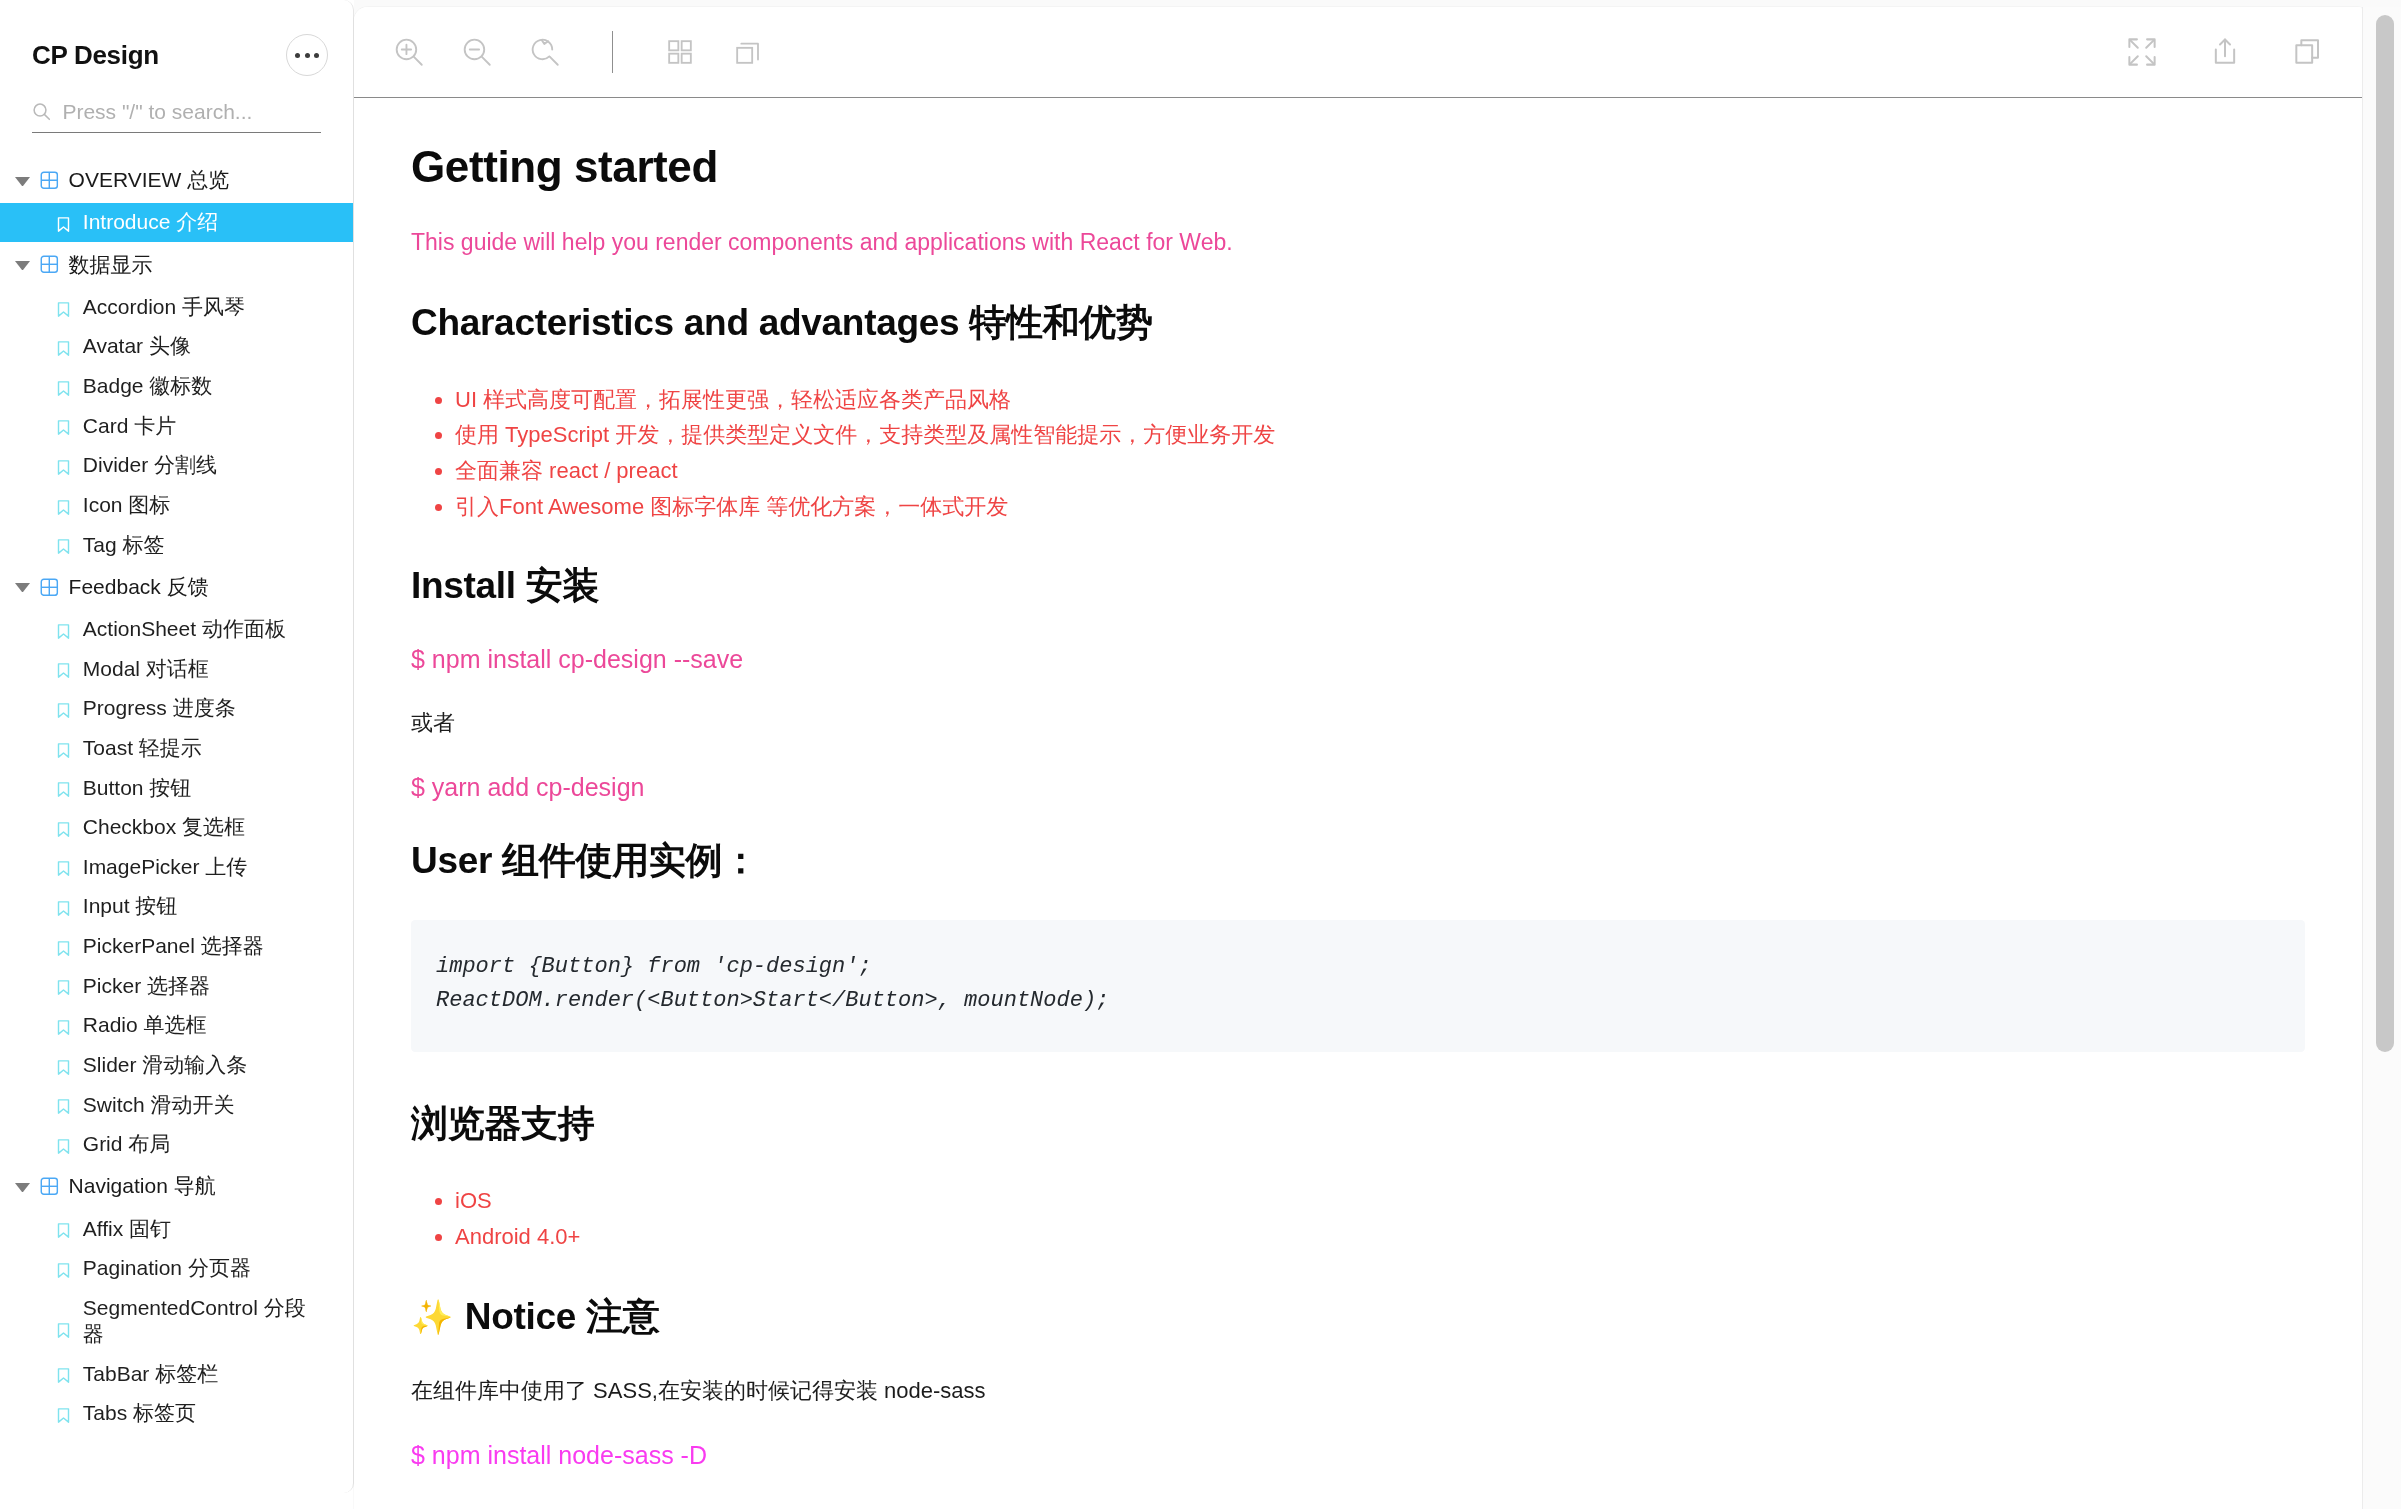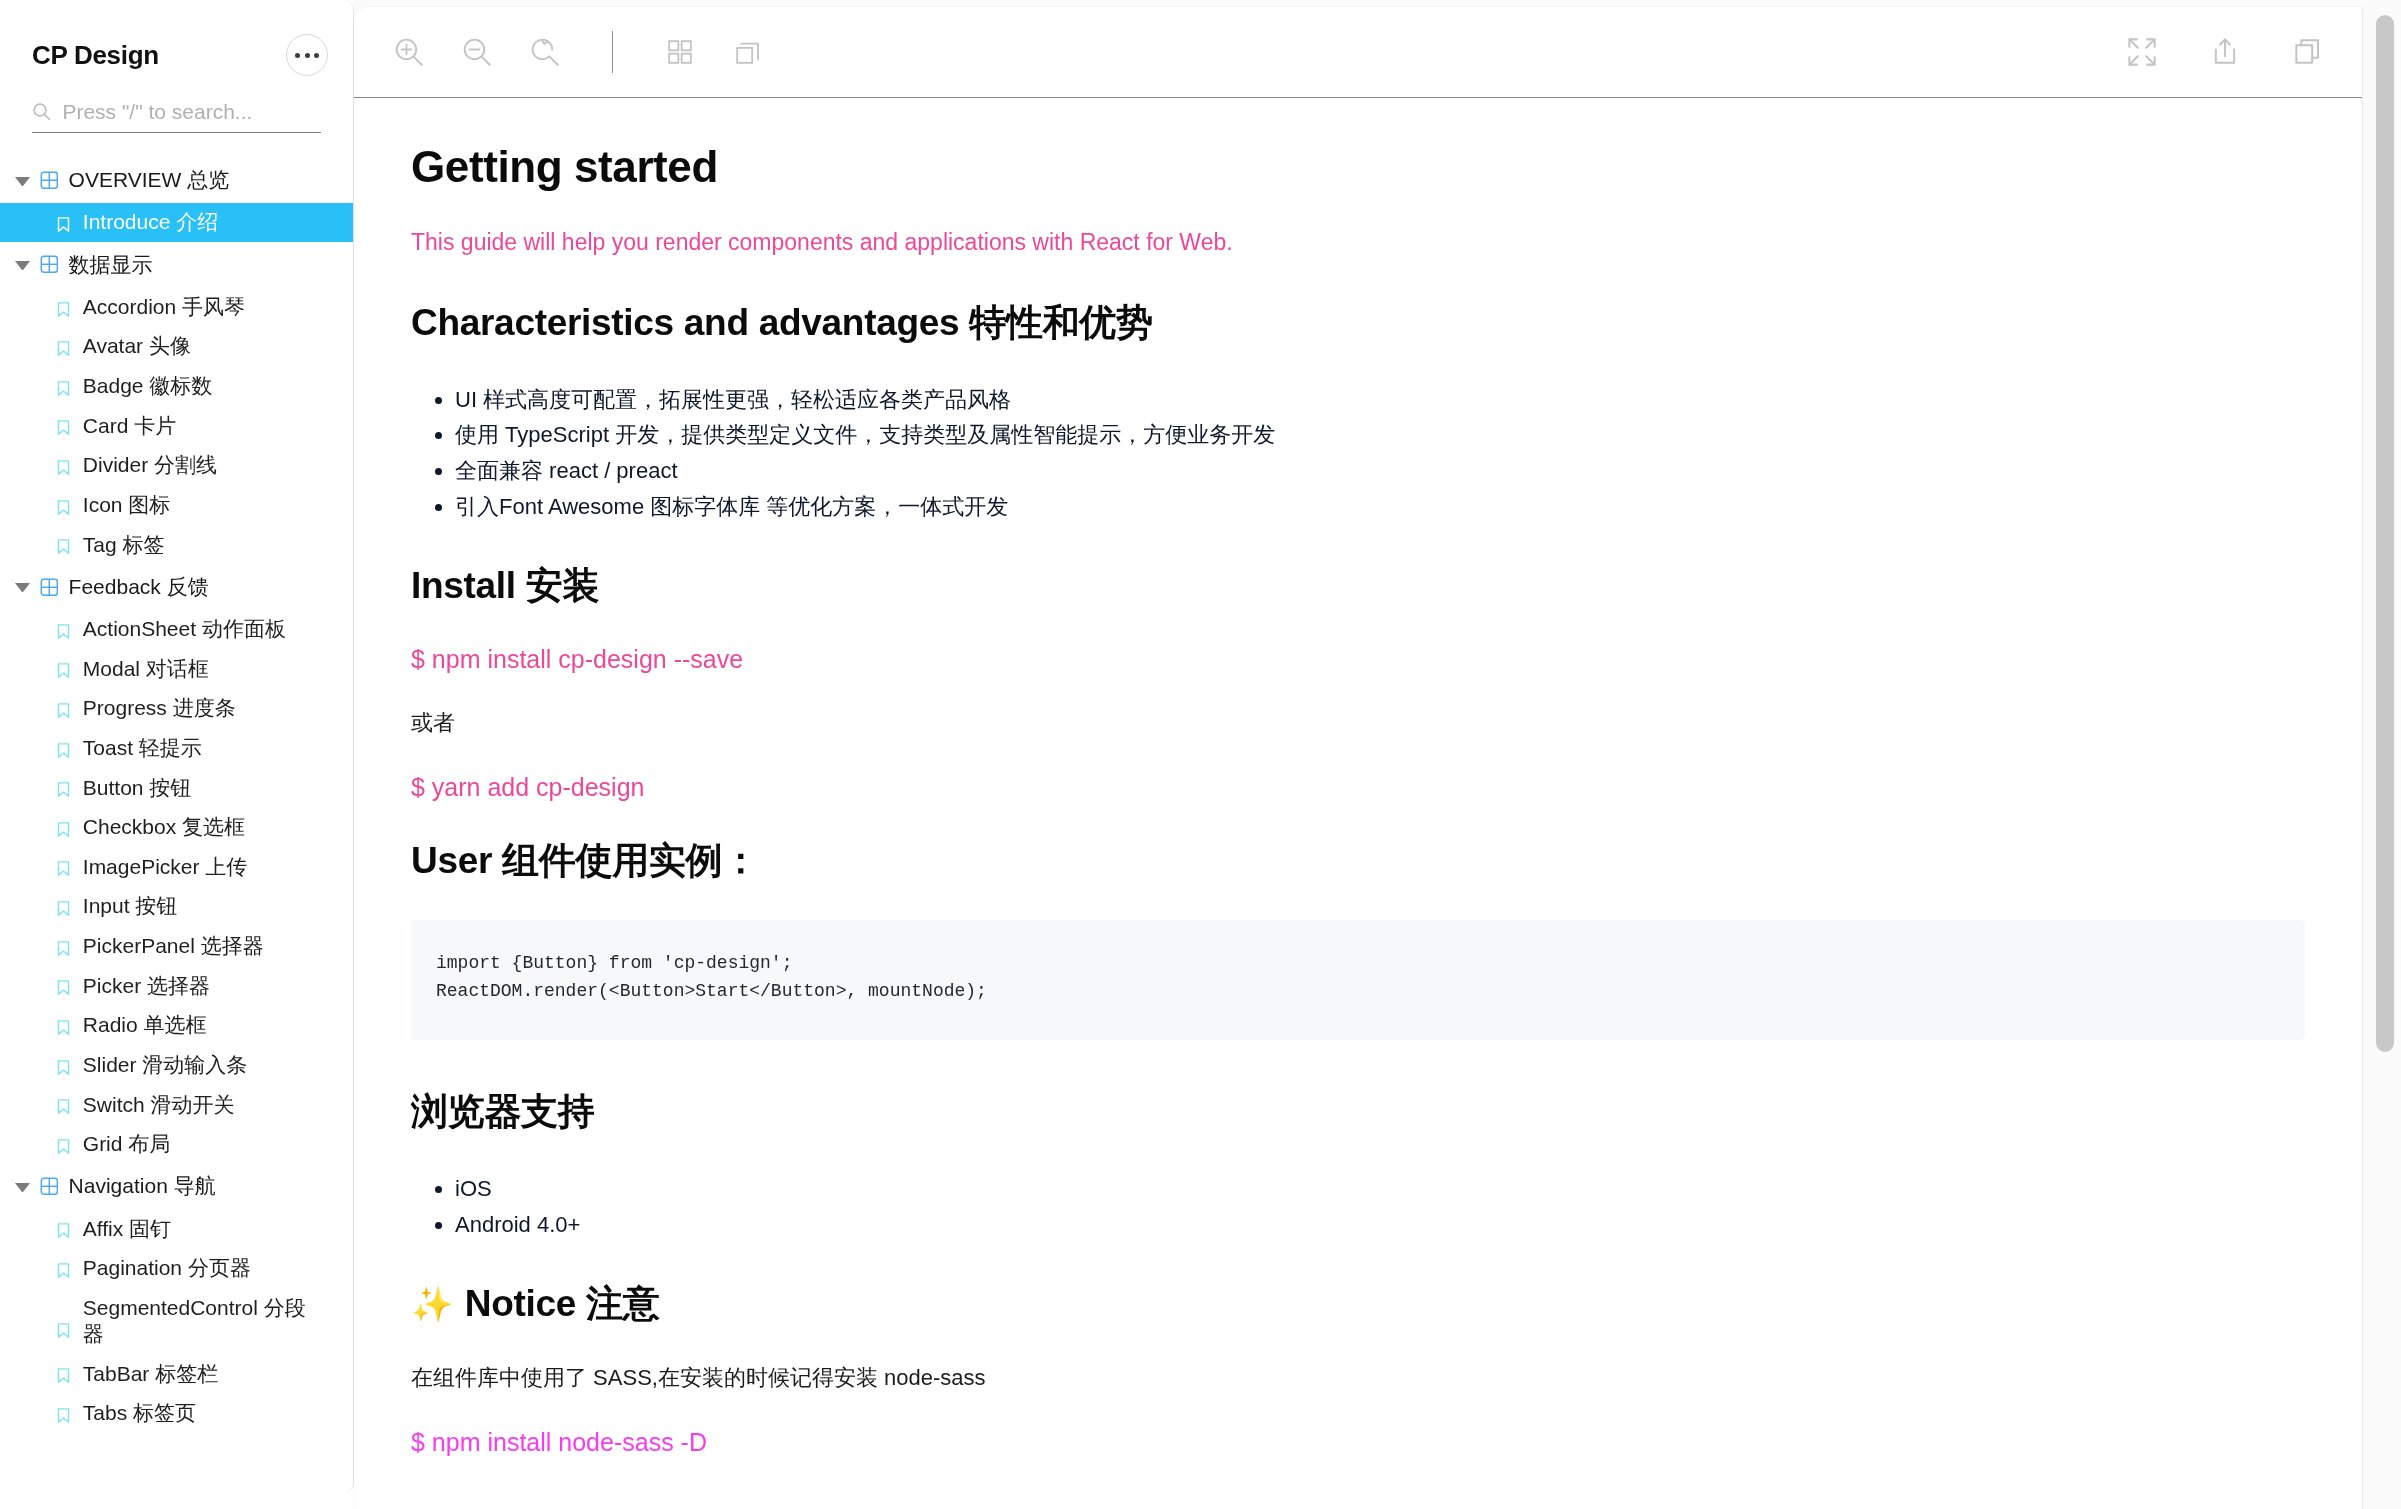"UI 样式高度可配置，拓展性更强，轻松适应各类产品风格" ul.bullets li { color: #0f172a -> #ef4444 }
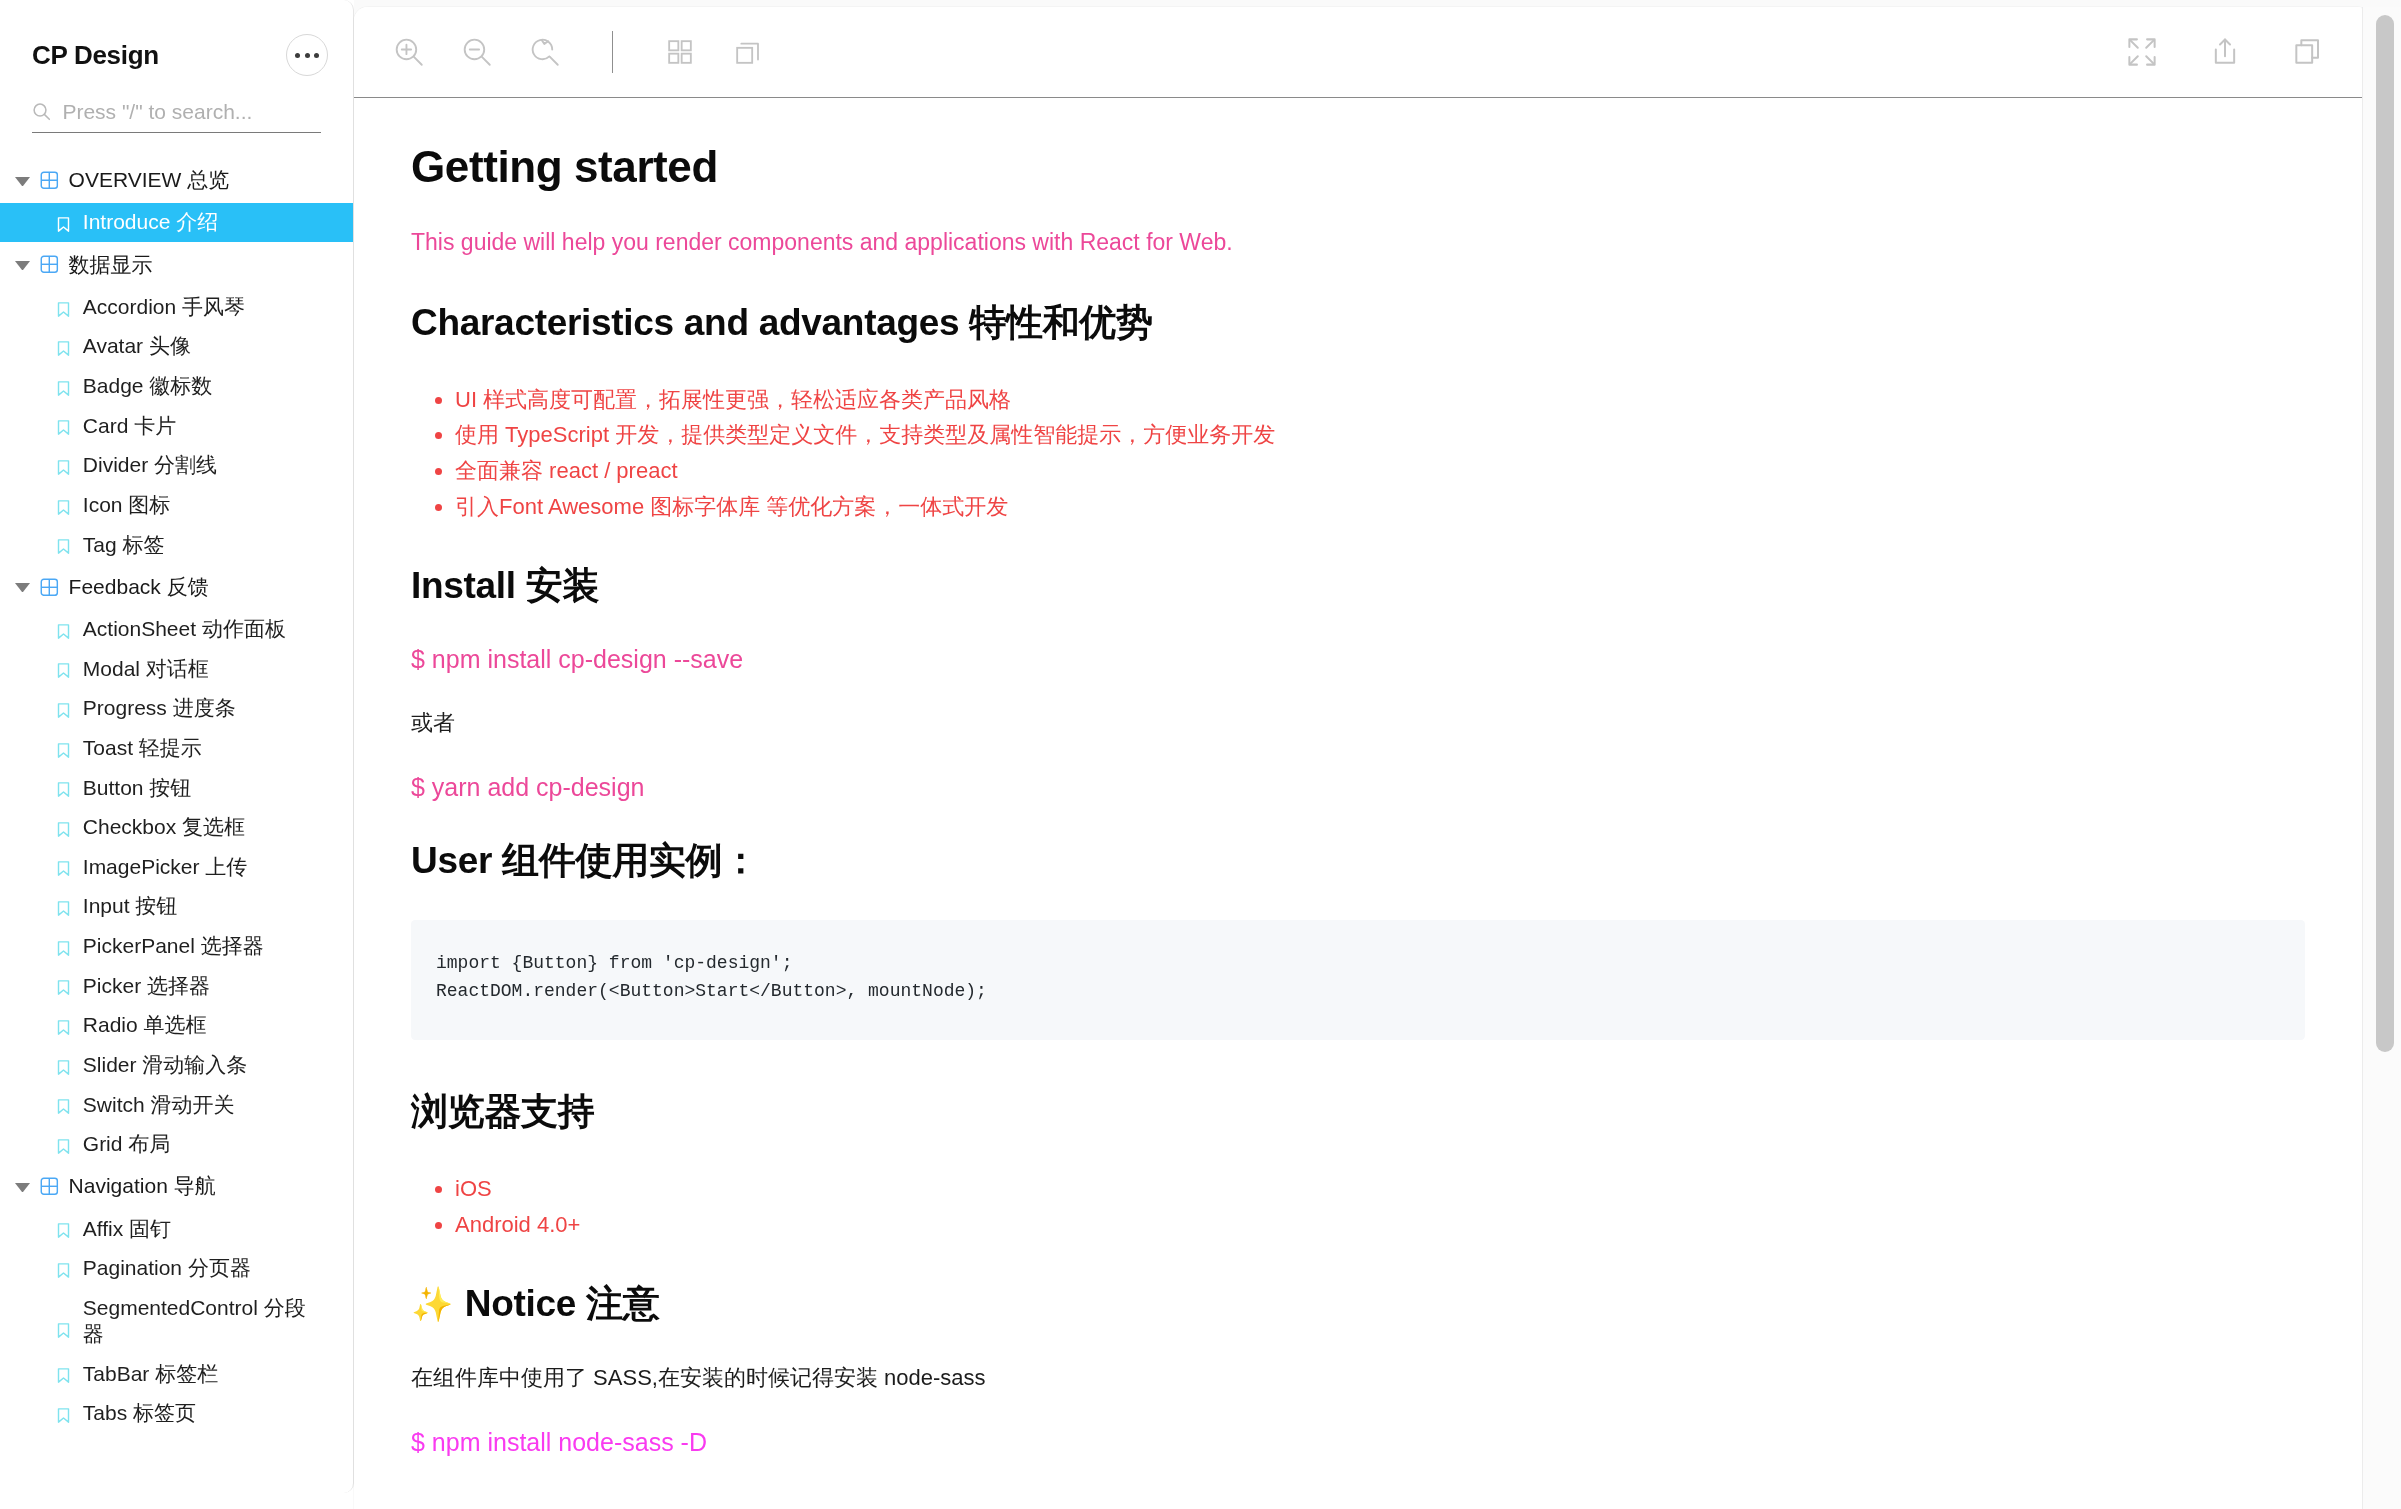"import {Button} from 'cp-design';" .codeblock pre { font-size: 18px -> 22px; font-style: none -> italic }
